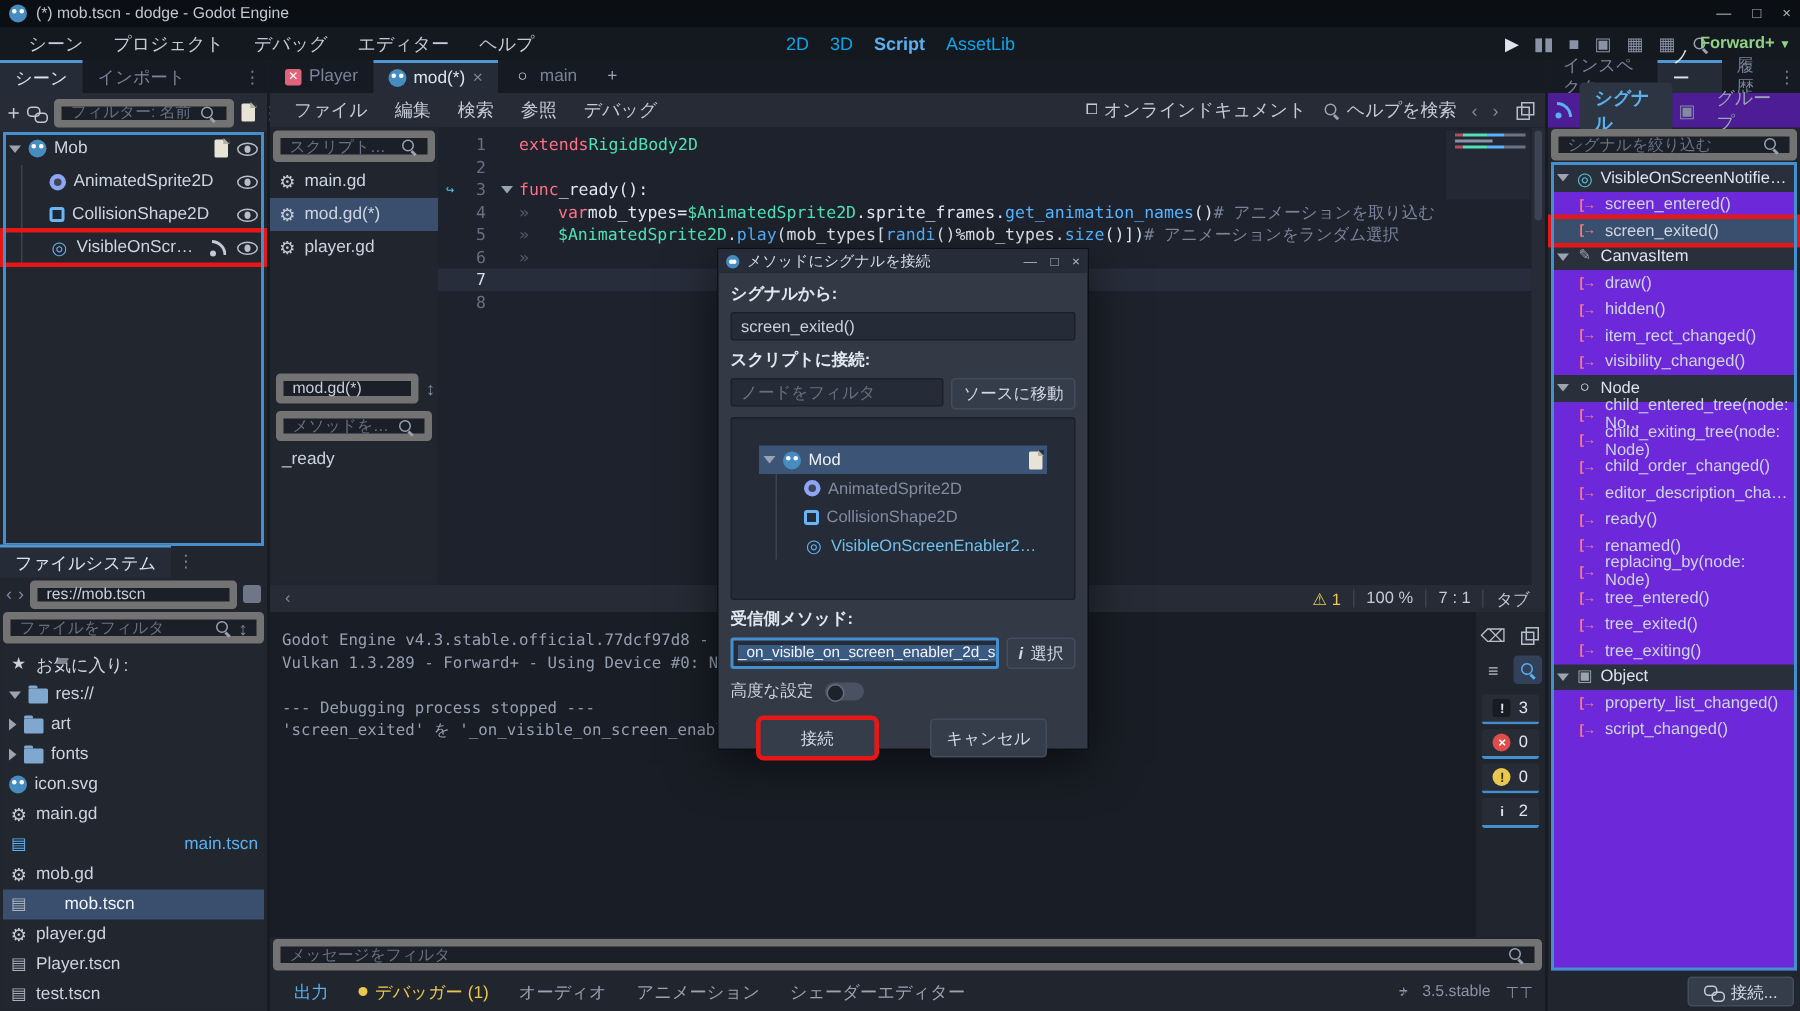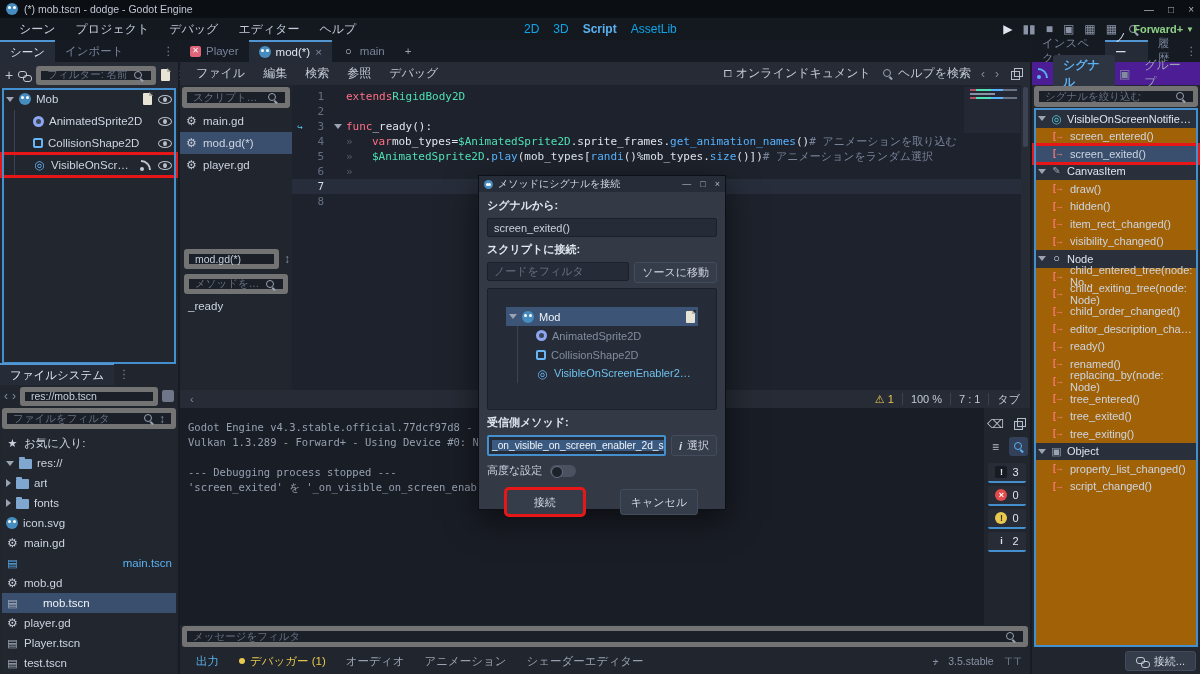"VisibleOnScreenNotifier2D" .nd-tree { background: #a16207 -> #6d28d9 }
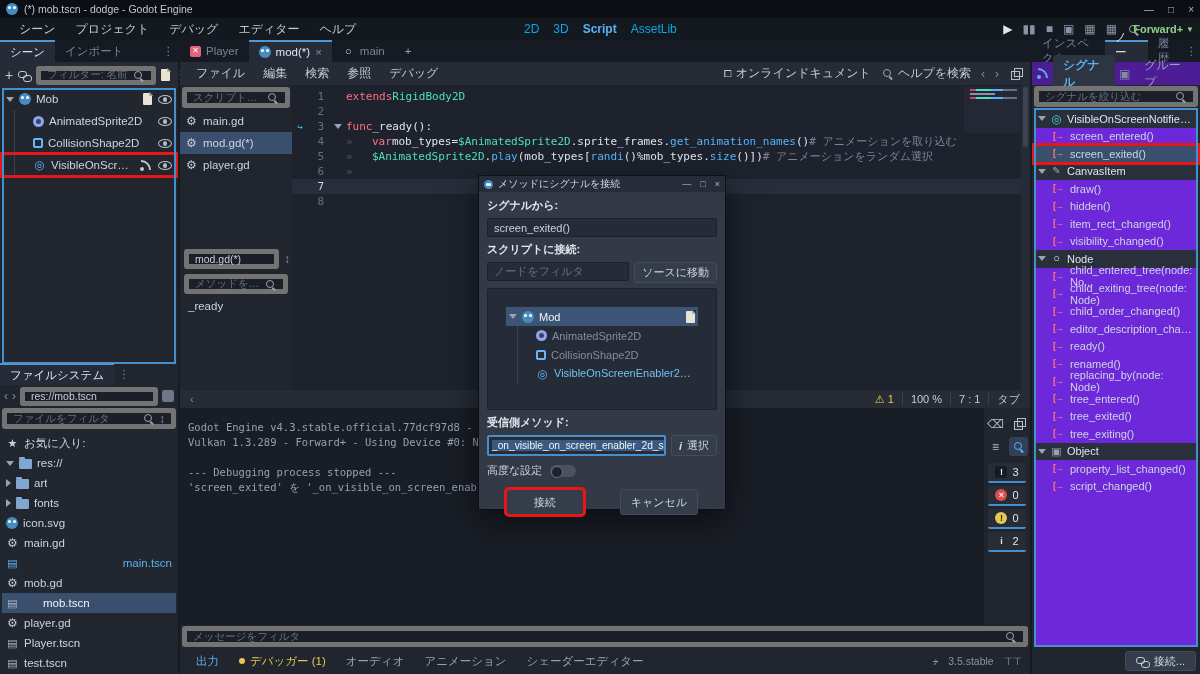"メソッドにシグナルを接続" .dialog { top: 175px -> 165px }
